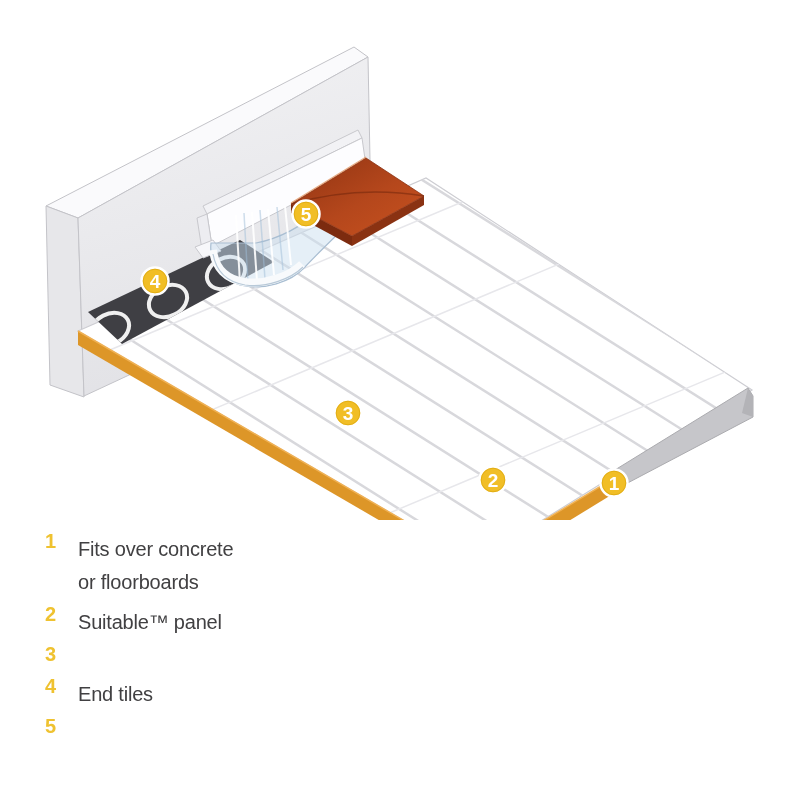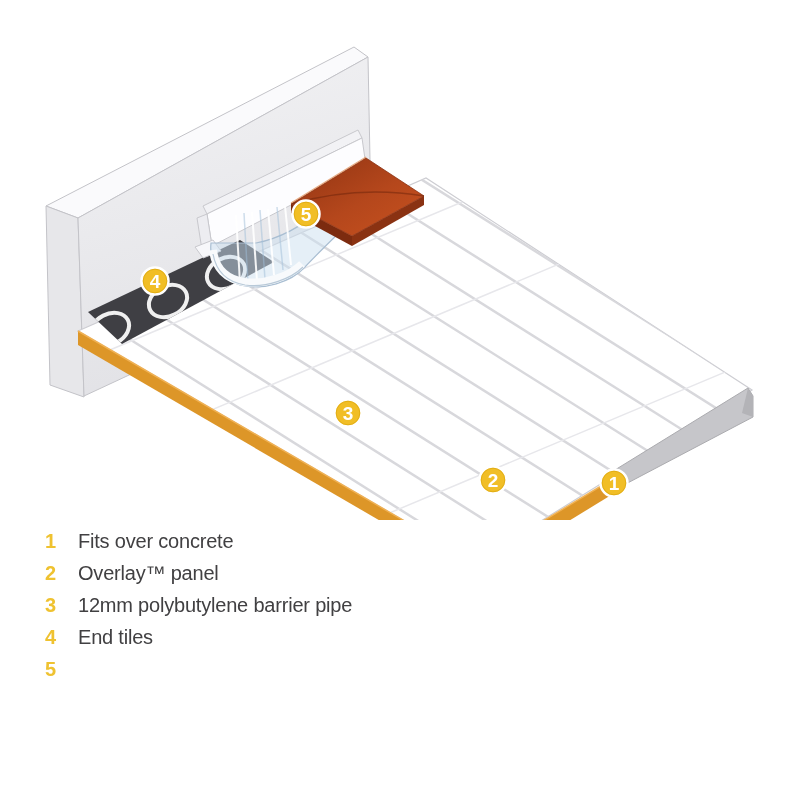"Fits over concrete" .legend-lines span { margin-top: none -> 8px }
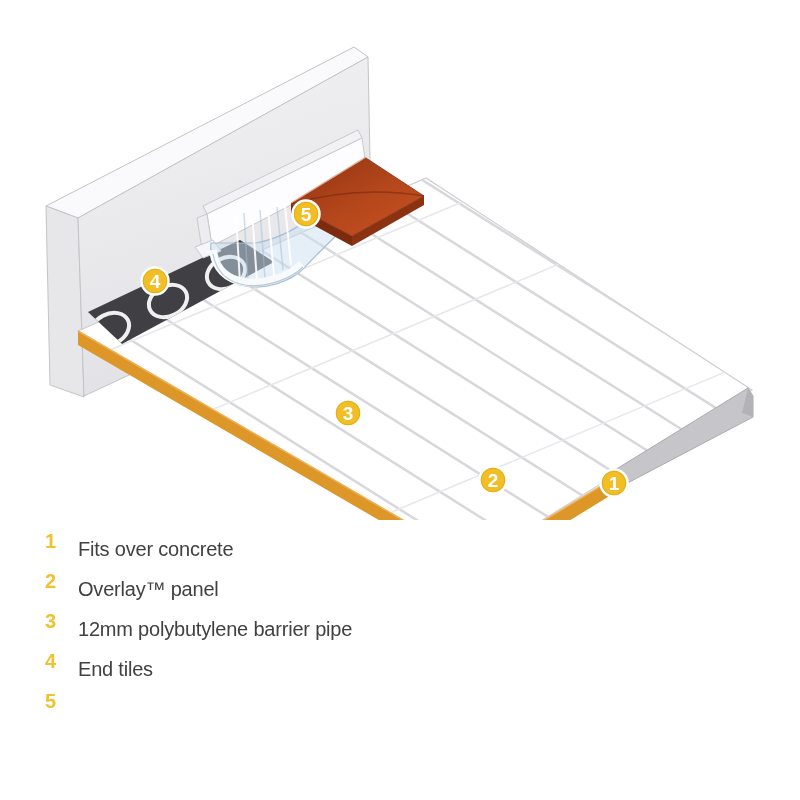"or floorboards" span { html: none -> <span>or floorboards</span> }
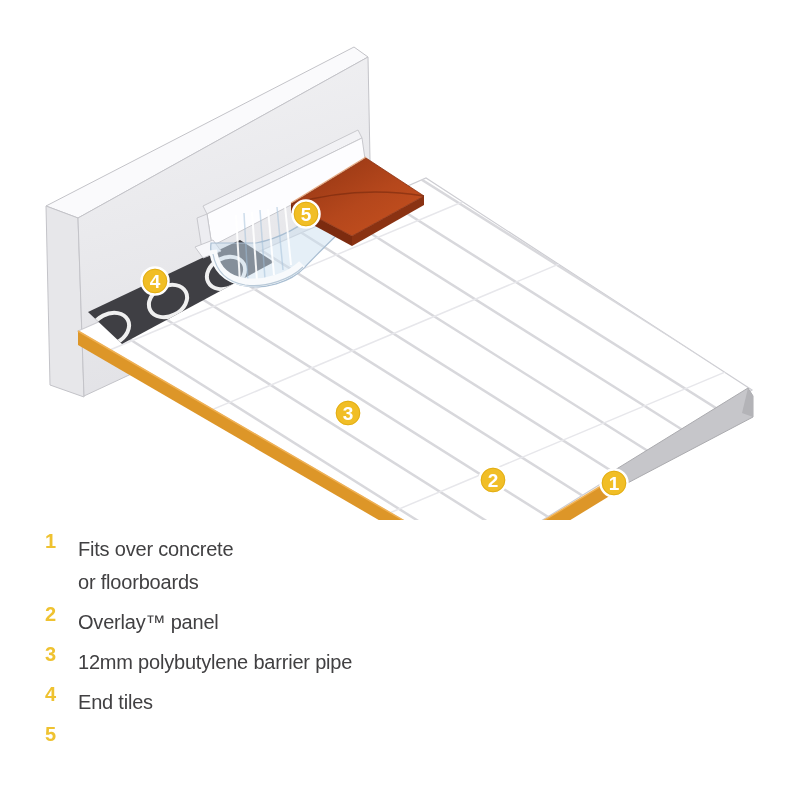"Overlay™ panel" span { text: Overlay -> Suitable }
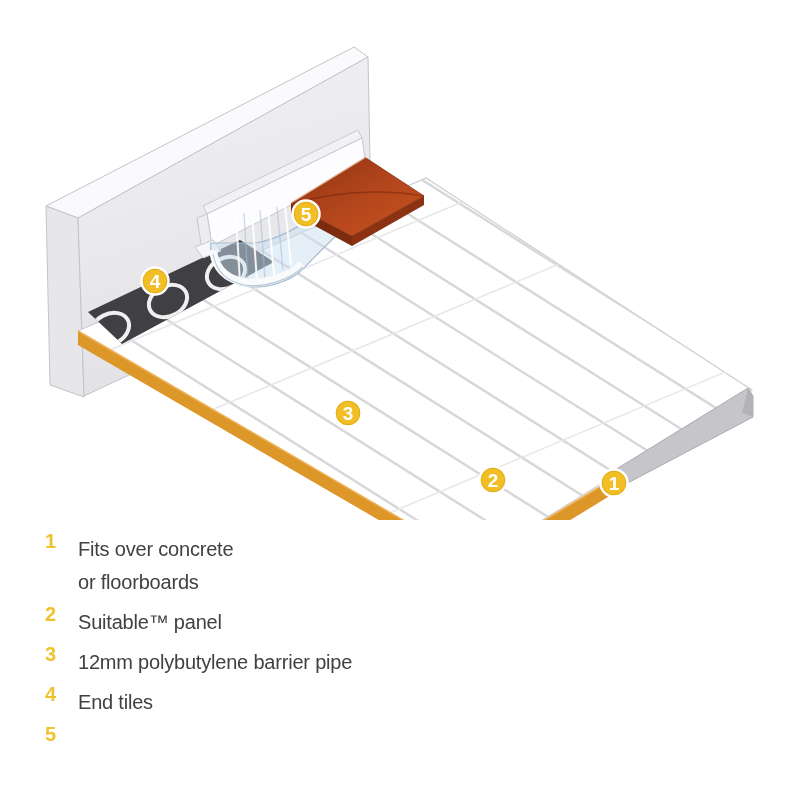"12mm polybutylene barrier pipe" span.legend-lines { html: <span> <span>12mm polybutylene barrier pipe</span> </span> -> none }
